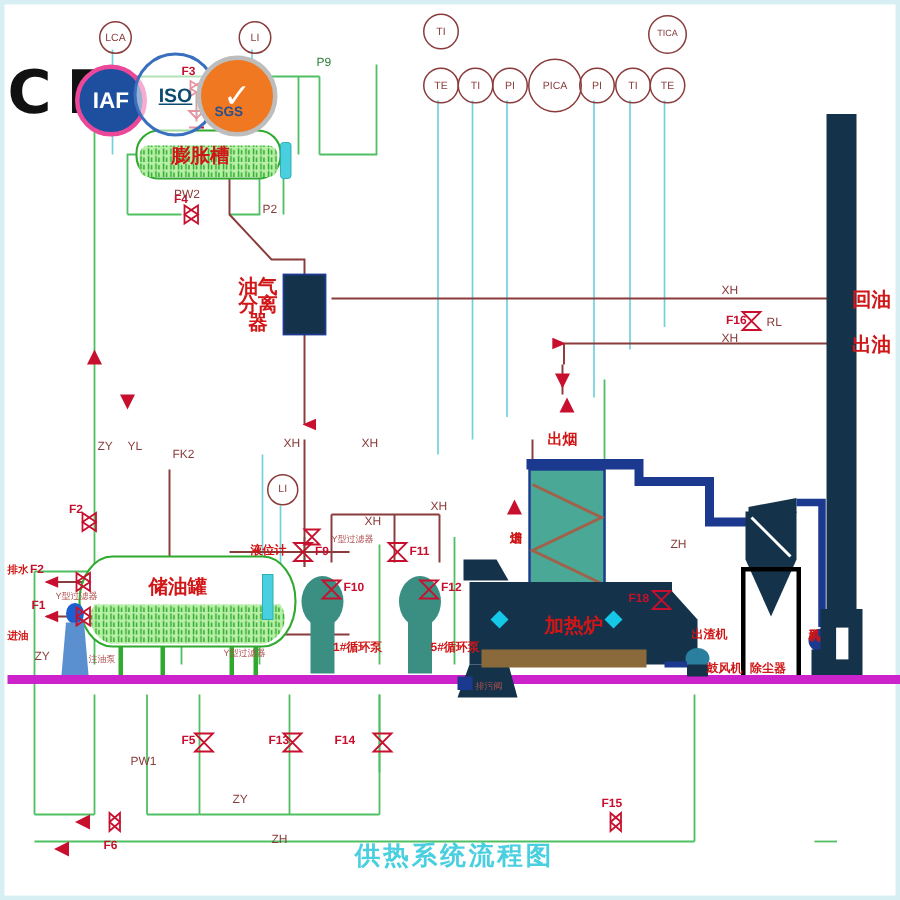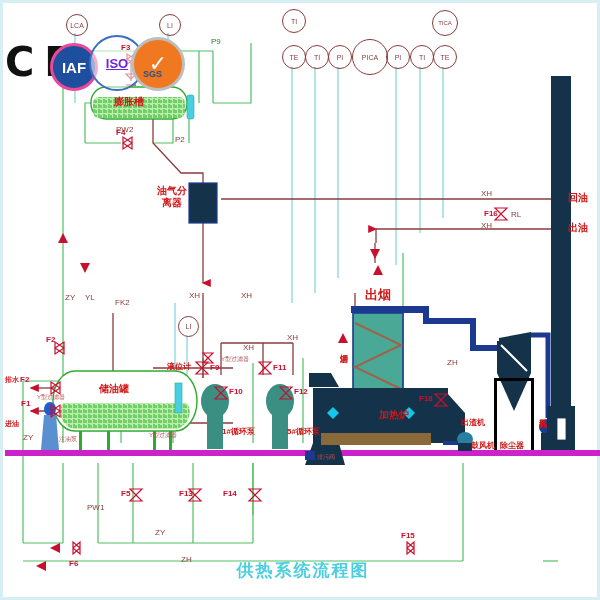"ISO" div.seal { color: #6d28d9 -> #0c4a6e }
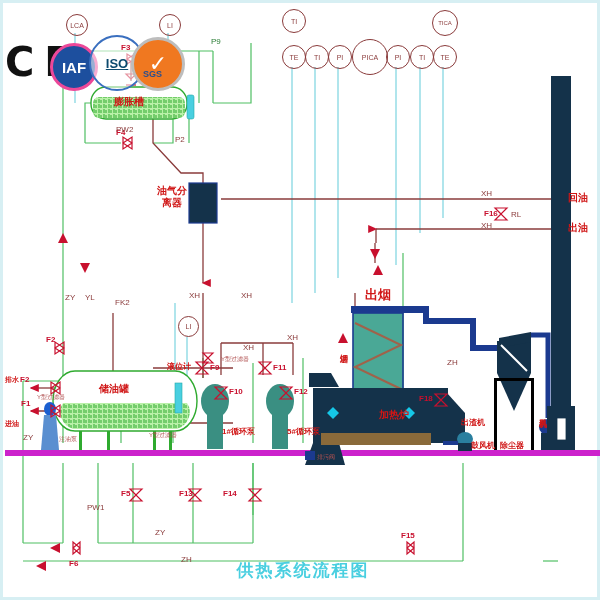"膨胀槽" .lbl.cn { font-size: 10px -> 13px }
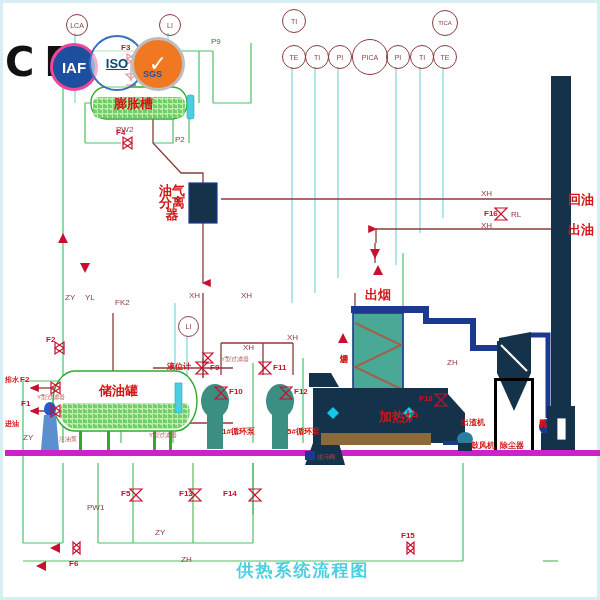"出烟" div.lbl { font-size: 13px -> 10px }
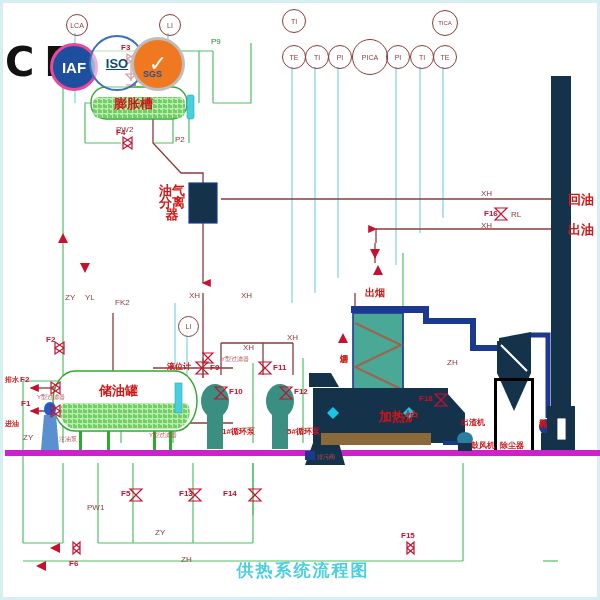"加热炉" div.lbl { margin-left: 16px -> none }
